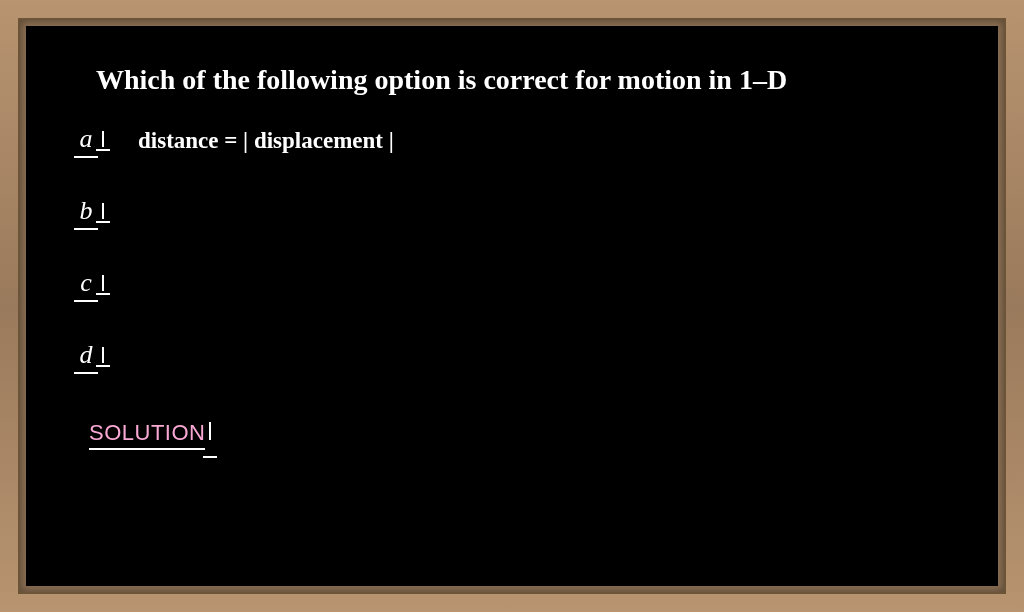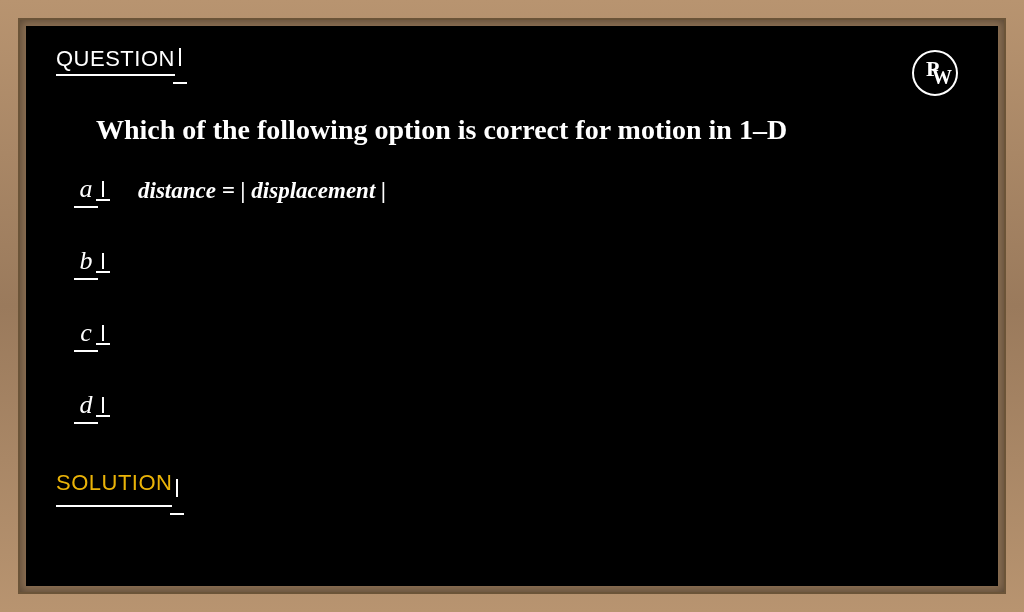"QUESTION" div.header-row { html: <div> <div> <span>QUESTION</span><span></span> </div> <div> <span>P</span> <span>W</span> </div> </div> -> none }
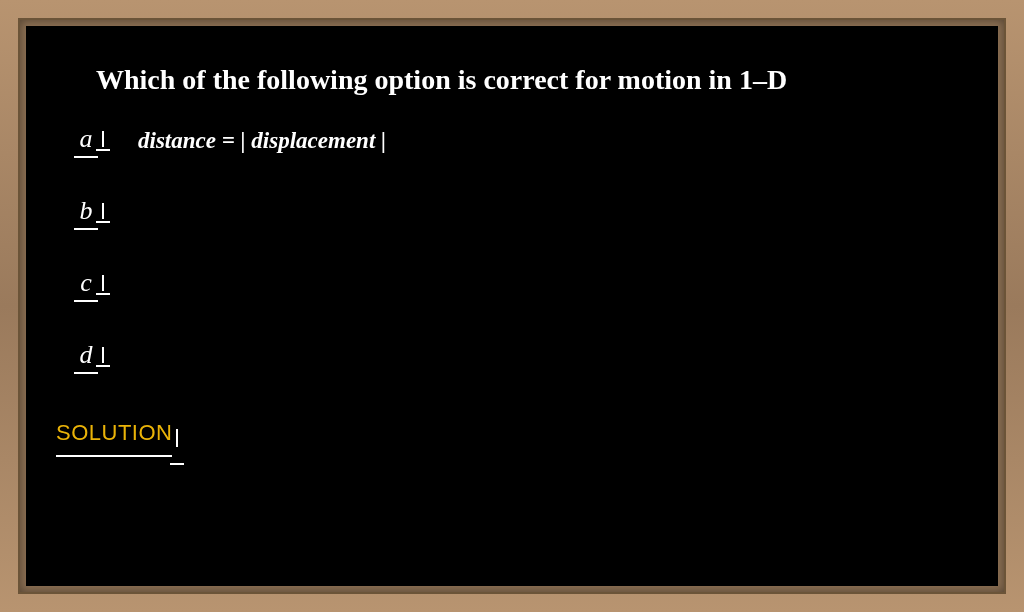"distance = | displacement |" .option-text { font-style: italic -> none }
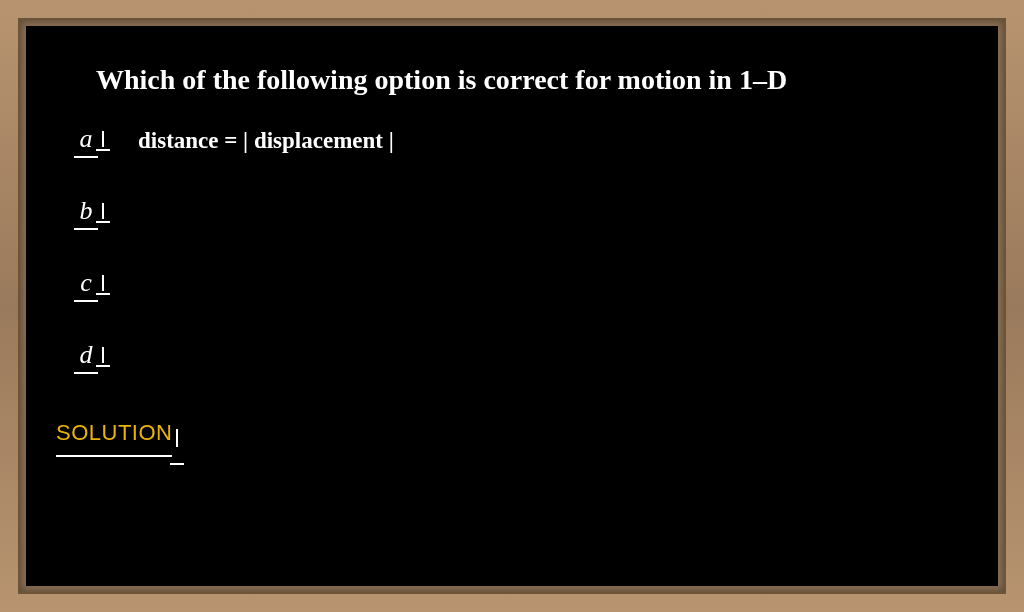"SOLUTION" .solution-label { color: #eab308 -> #f9a8d4; margin-left: none -> 33px; padding-bottom: 9px -> 2px }
